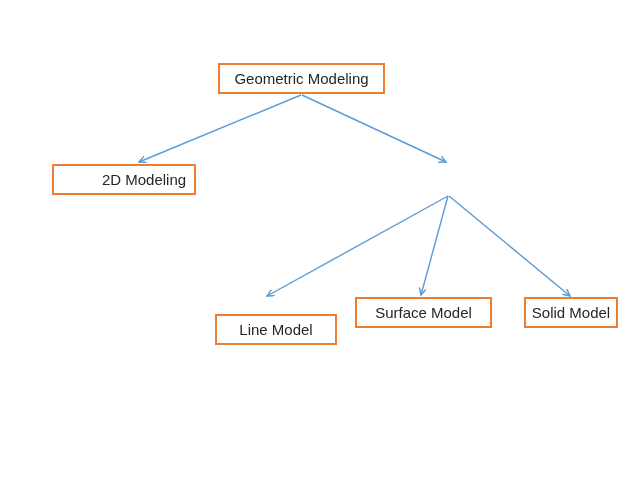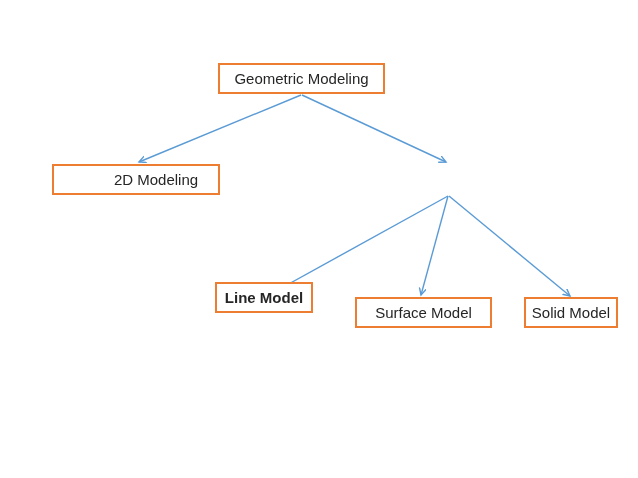"2D Modeling" div.node { width: 168px -> 144px }
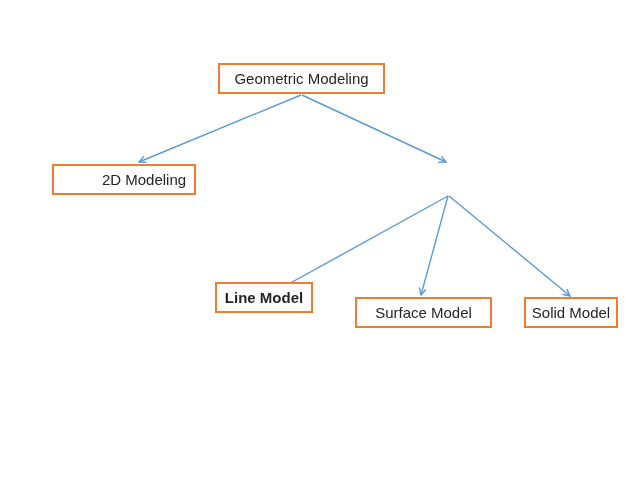"Line Model" div.node { font-weight: bold -> none; top: 282px -> 314px; width: 98px -> 122px }
